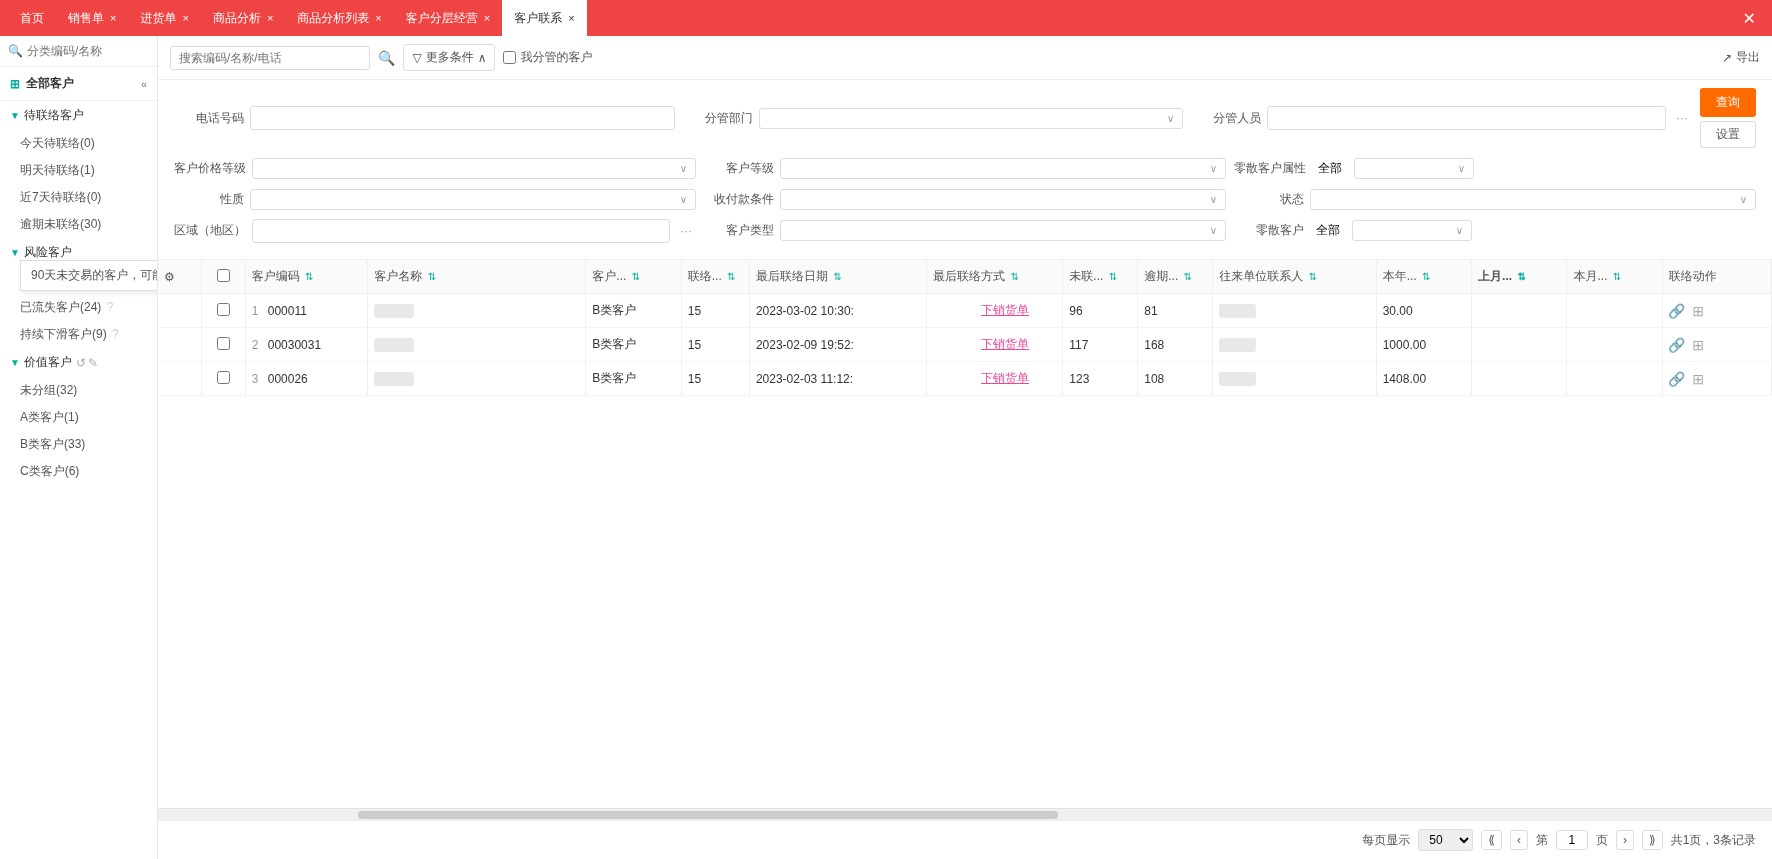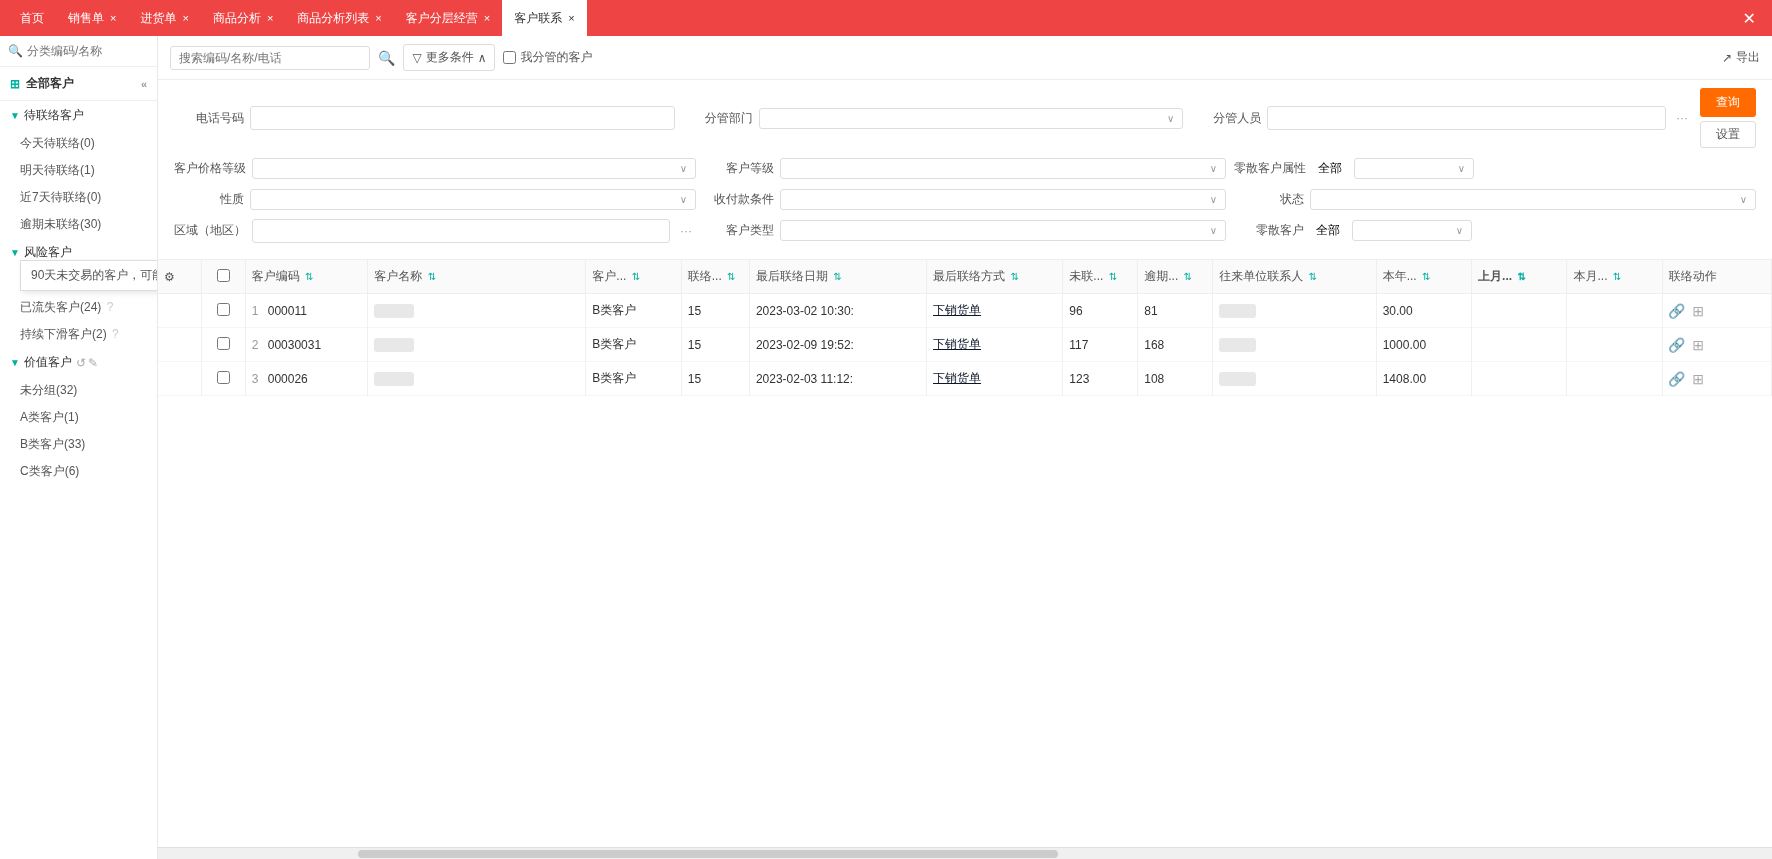"下销货单" .link-text { color: #0f172a -> #ec4899; margin-left: none -> 48px }
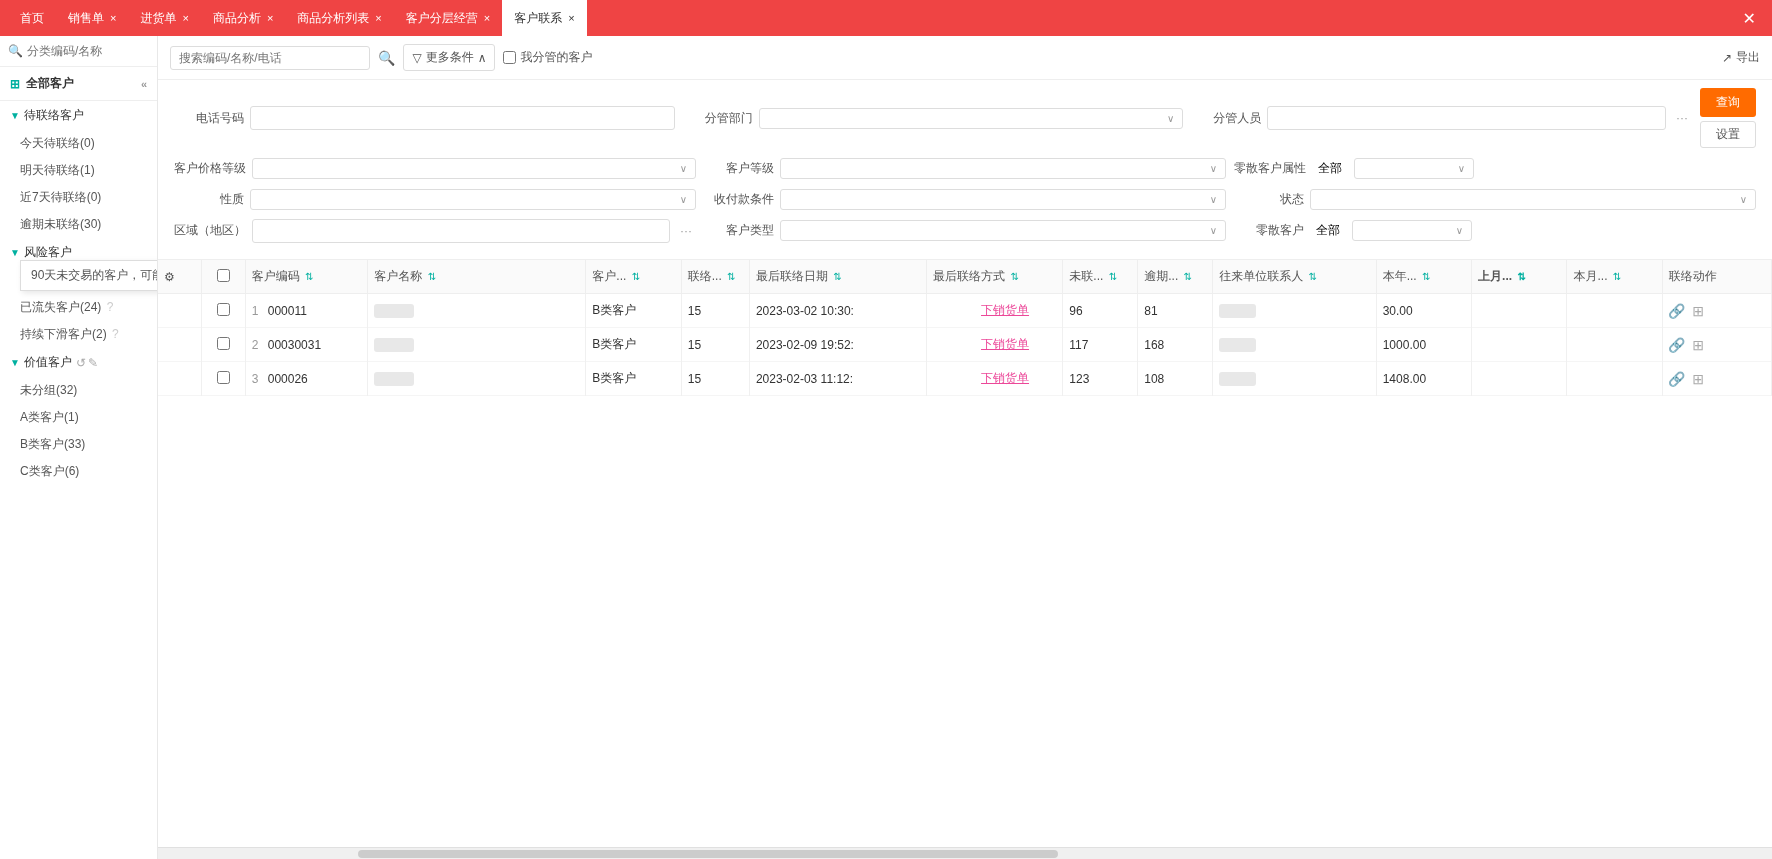"持续下滑客户(2)" span { text: 2 -> 9 }
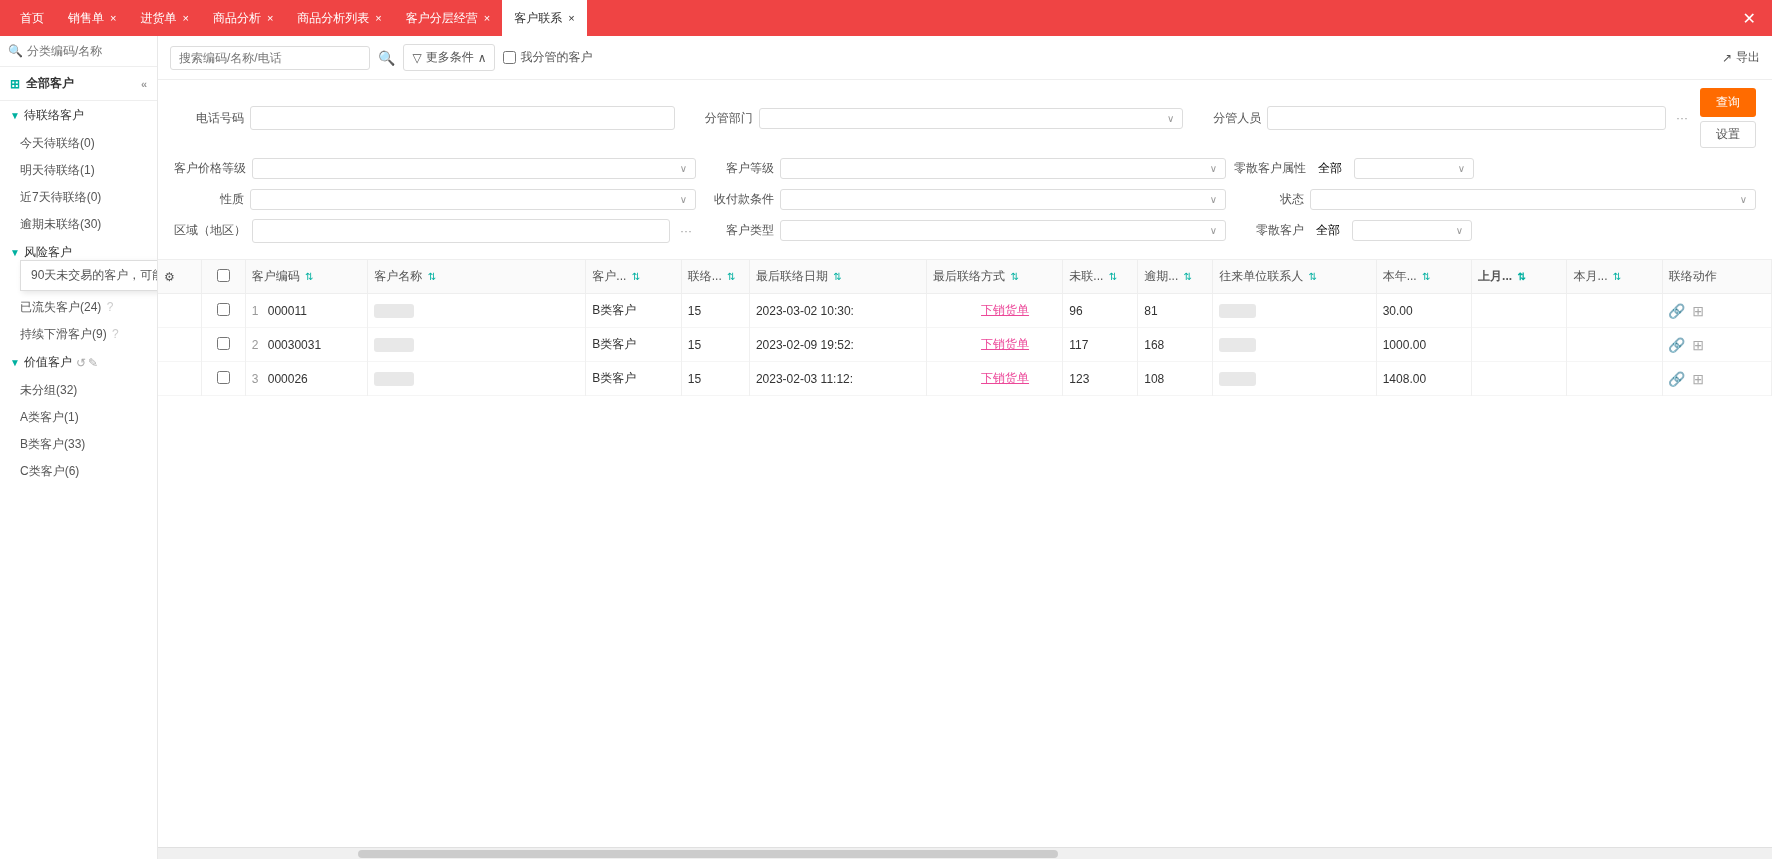"每页显示" div.pagination { html: none -> <div> <span>每页显示</span> <select> <option>50</option> <option>100</option> <option>200</option> </select> <button>⟪</button> <button>‹</button> <span>第</span> <input> <span>页</span> <button>›</button> <button>⟫</button> <span>共1页，3条记录</span> </div> }
